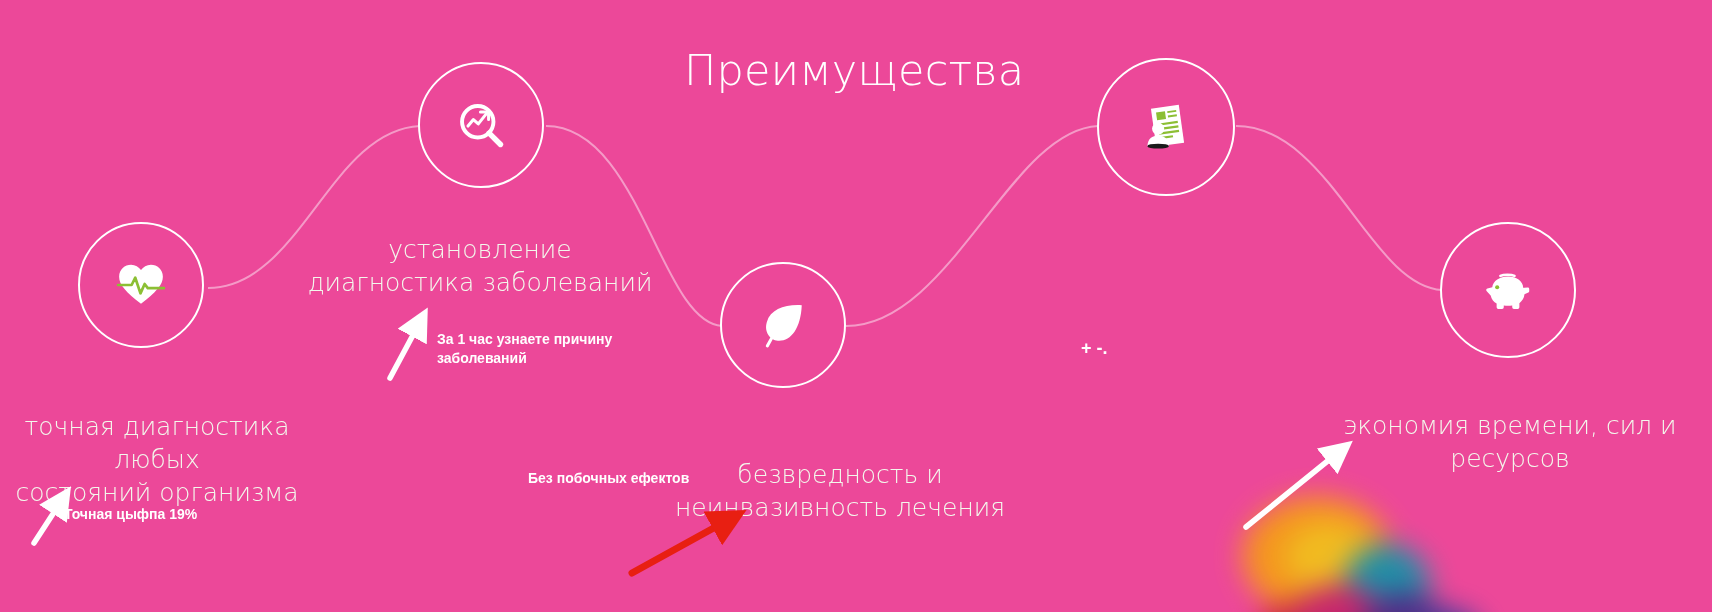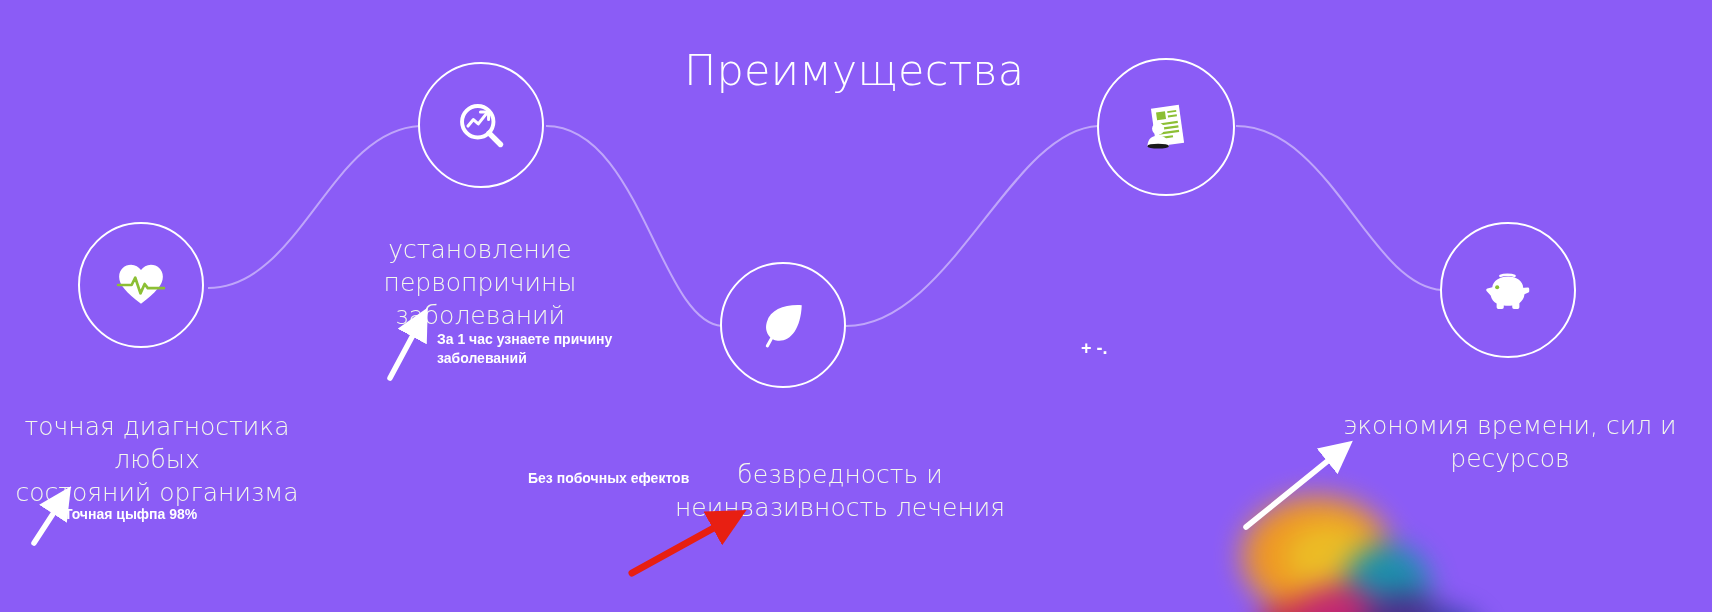"Преимущества" #stage { background: #8b5cf6 -> #ec4899 }
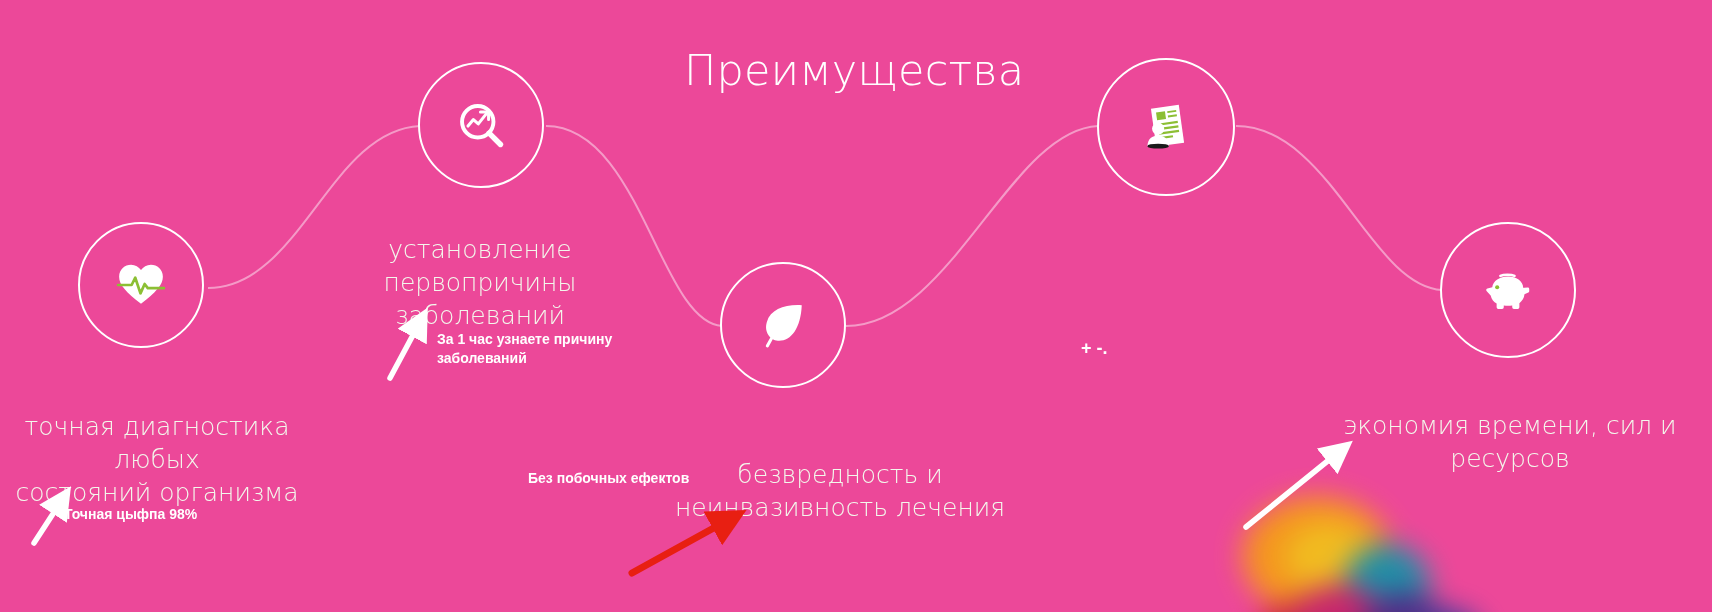"установление" div.caption { text: первопричины -> диагностика }
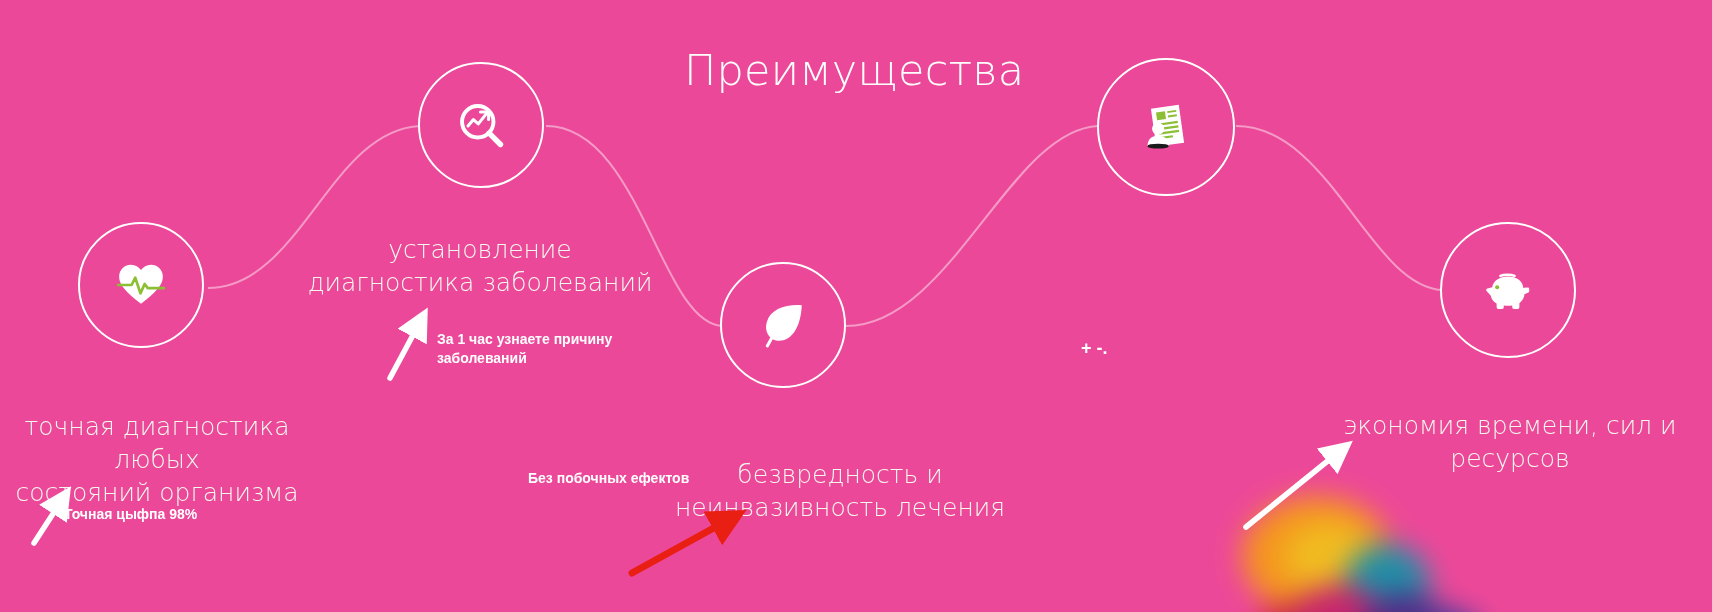"Точная цыфпа 98%" div.note { text: 98% -> 19% }
